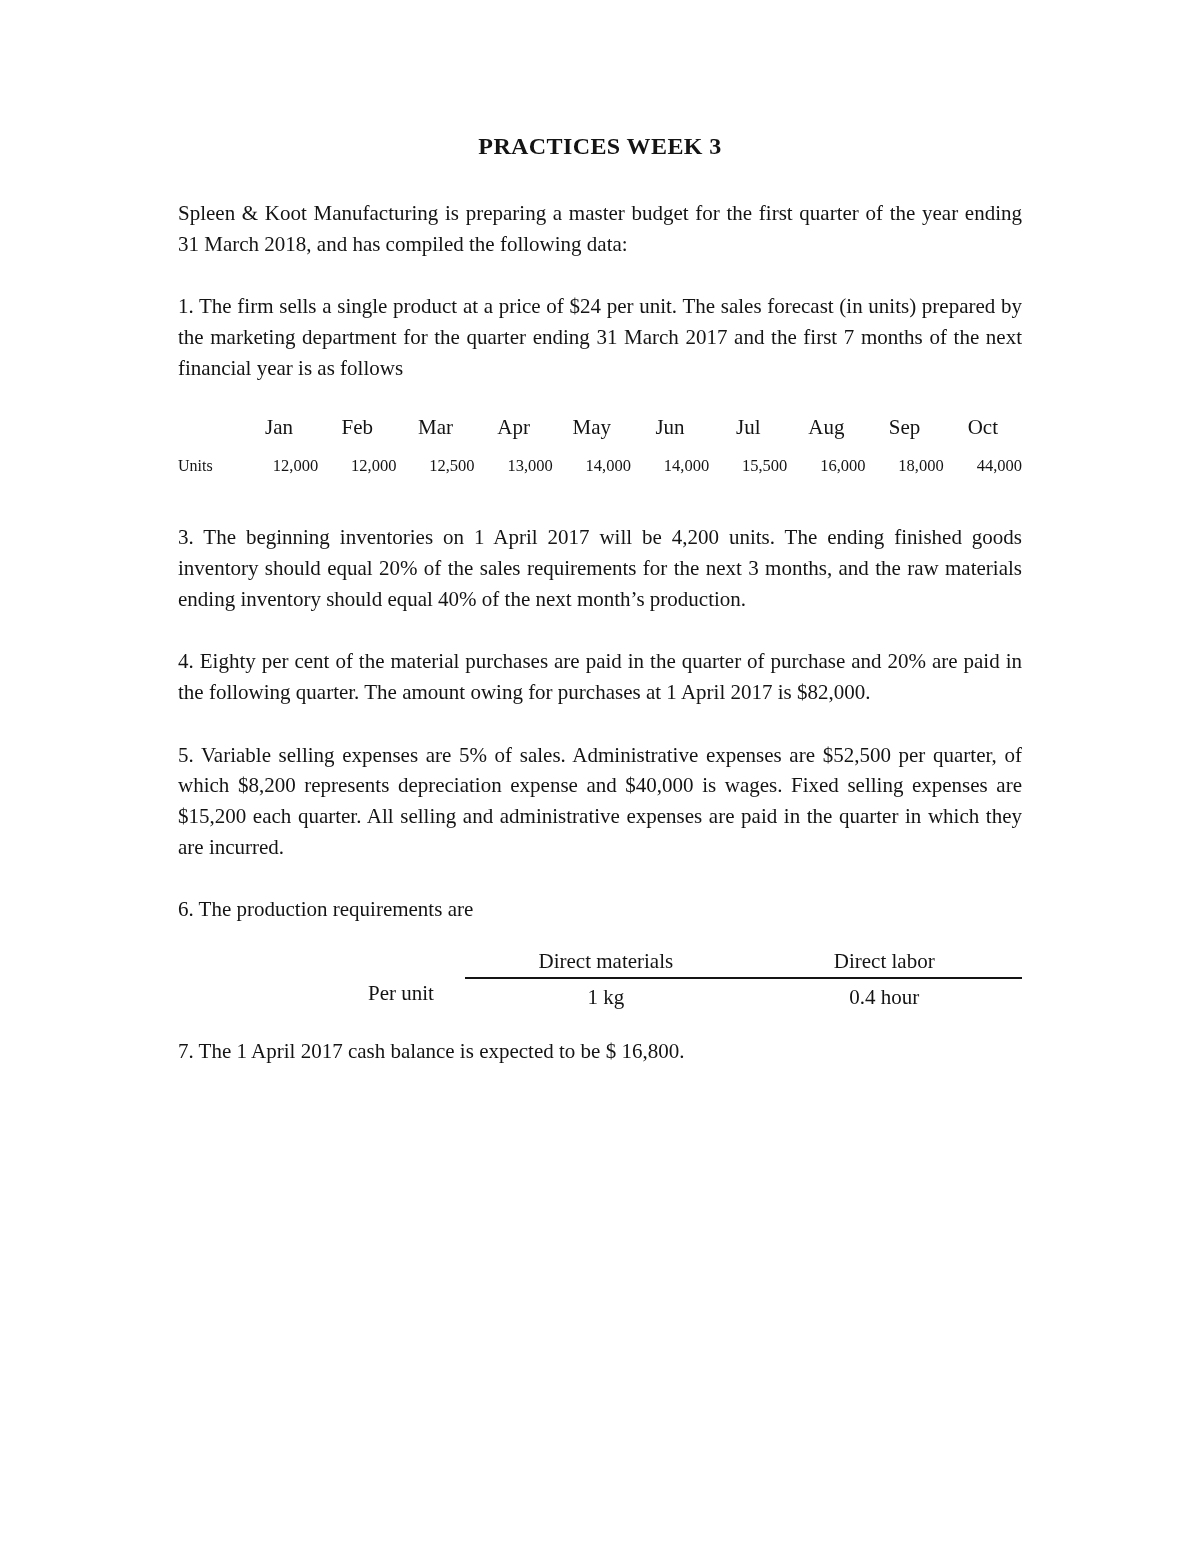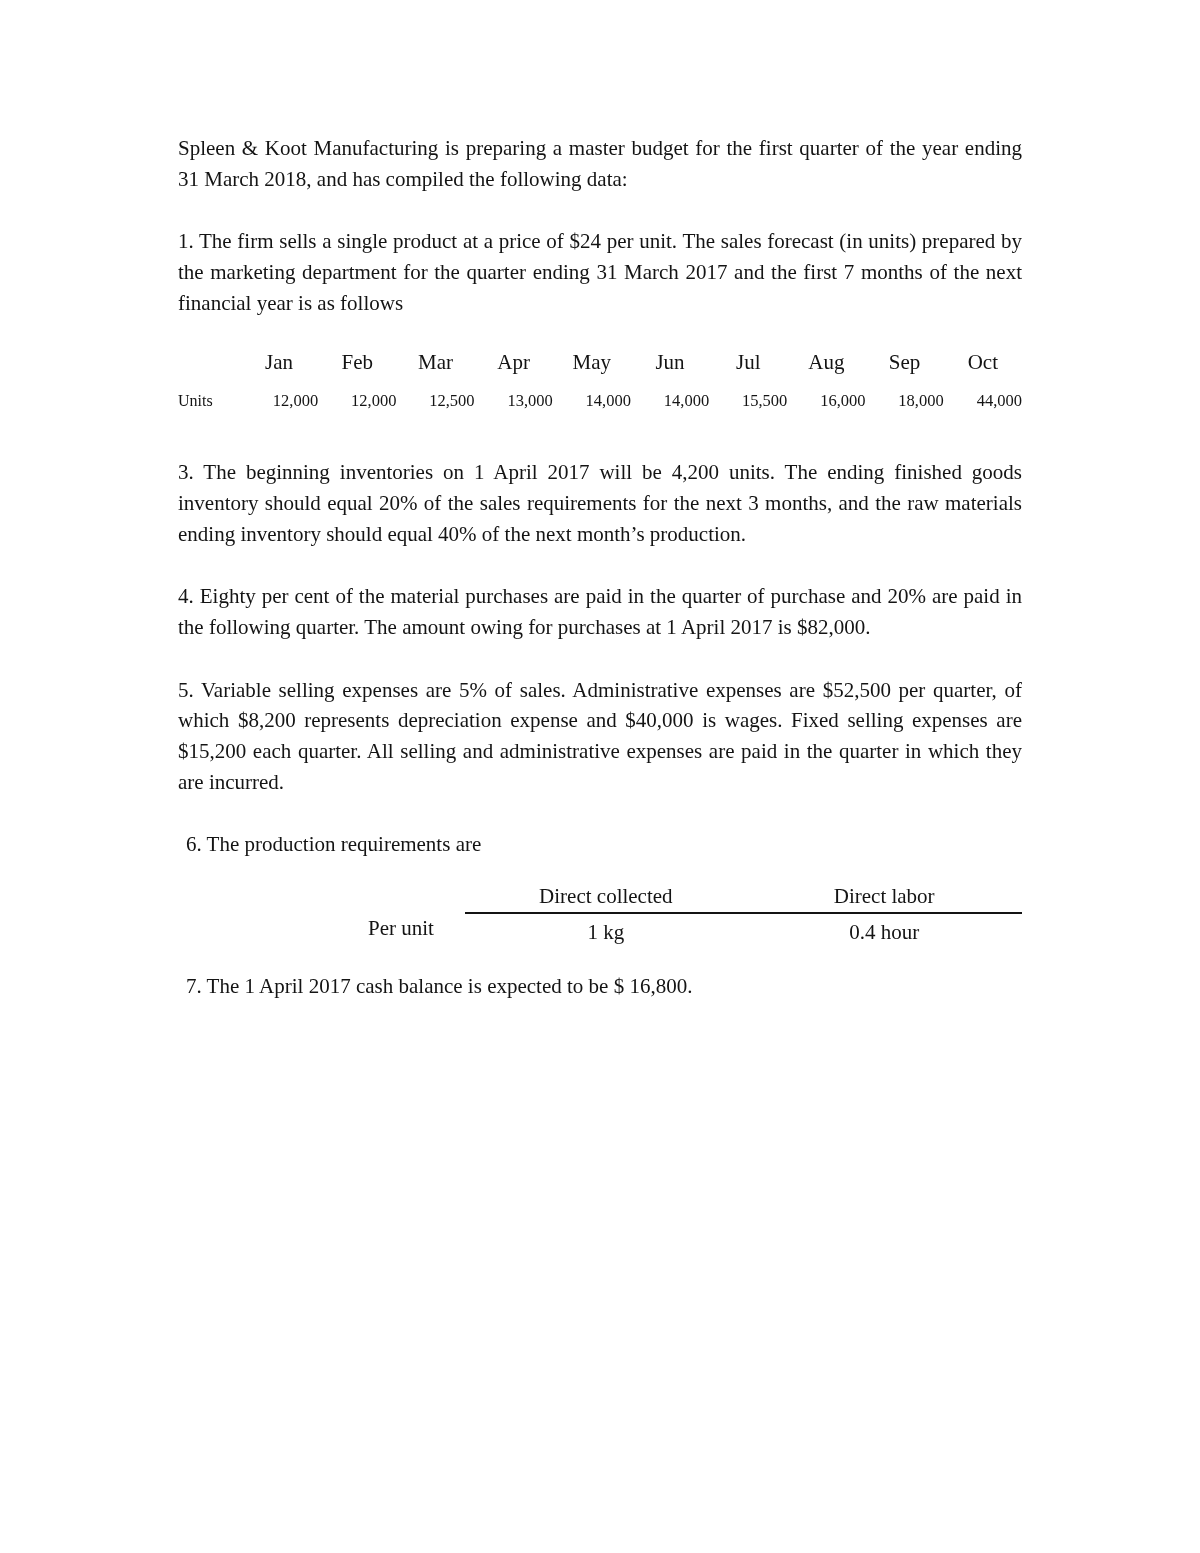"PRACTICES WEEK 3" h1.doc-title { html: none -> <h1>PRACTICES WEEK 3</h1> }
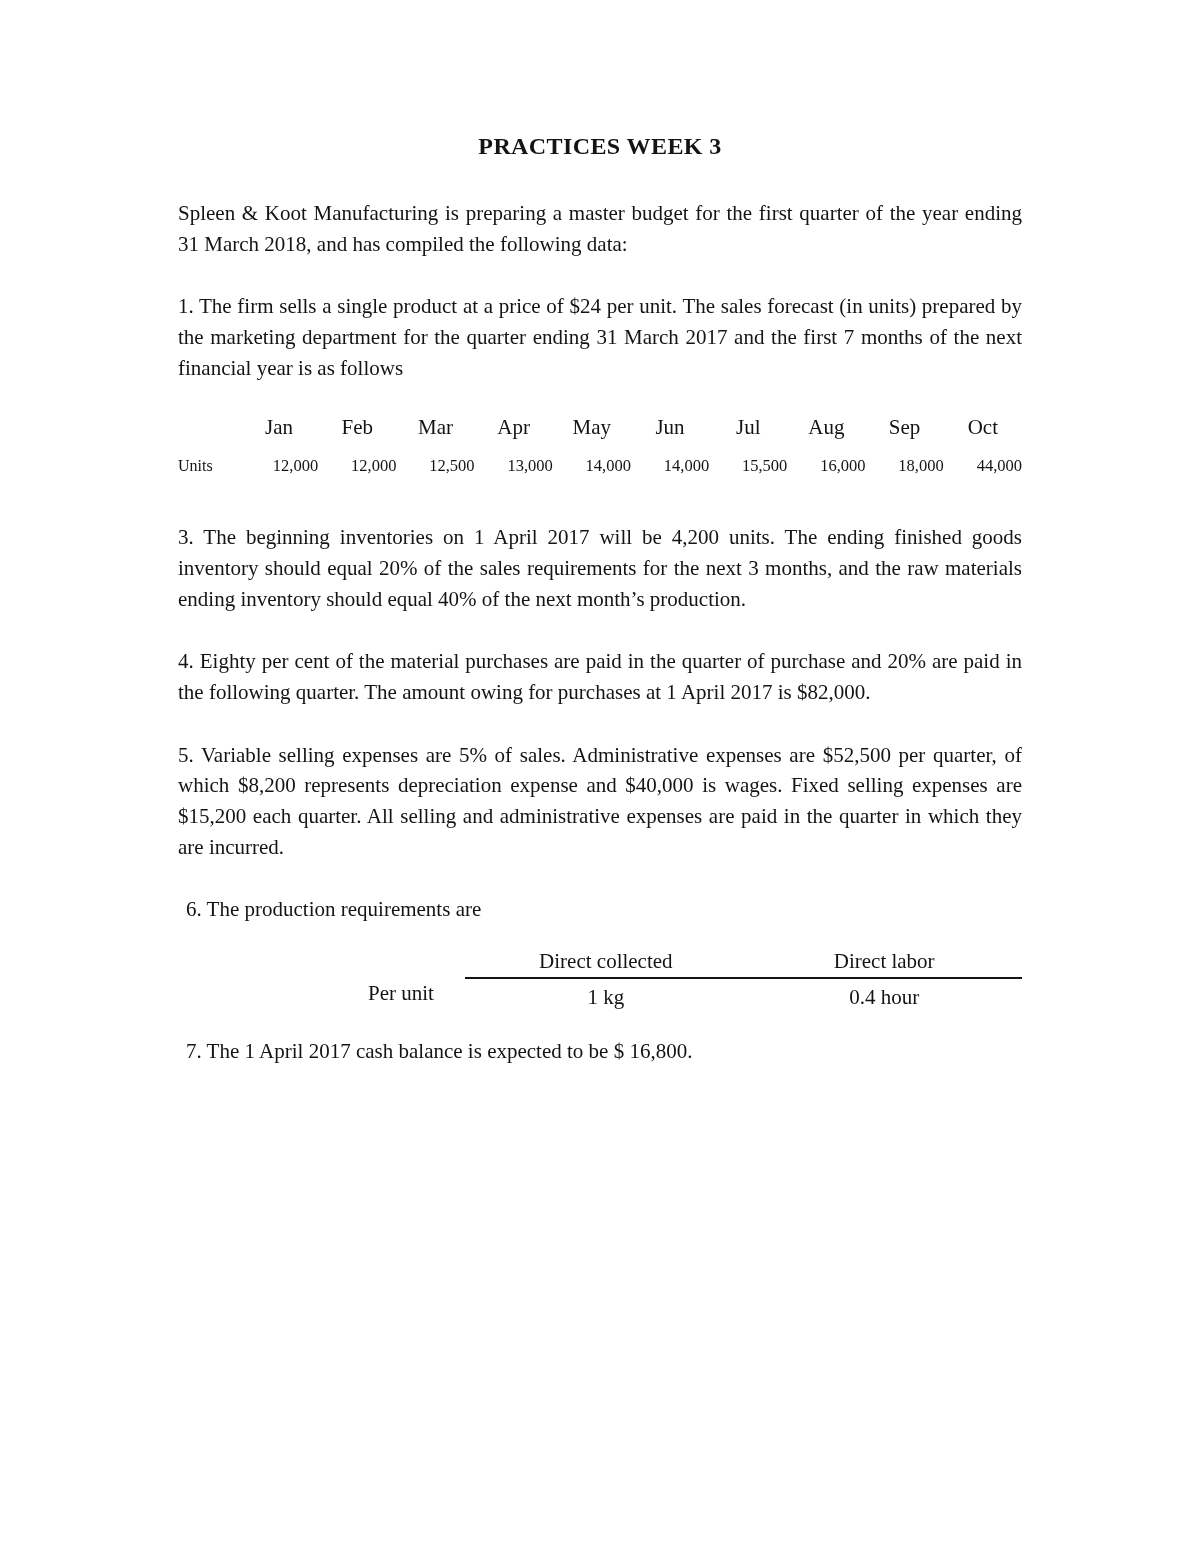"6. The production requirements are" .para.single { margin-left: 8px -> none }
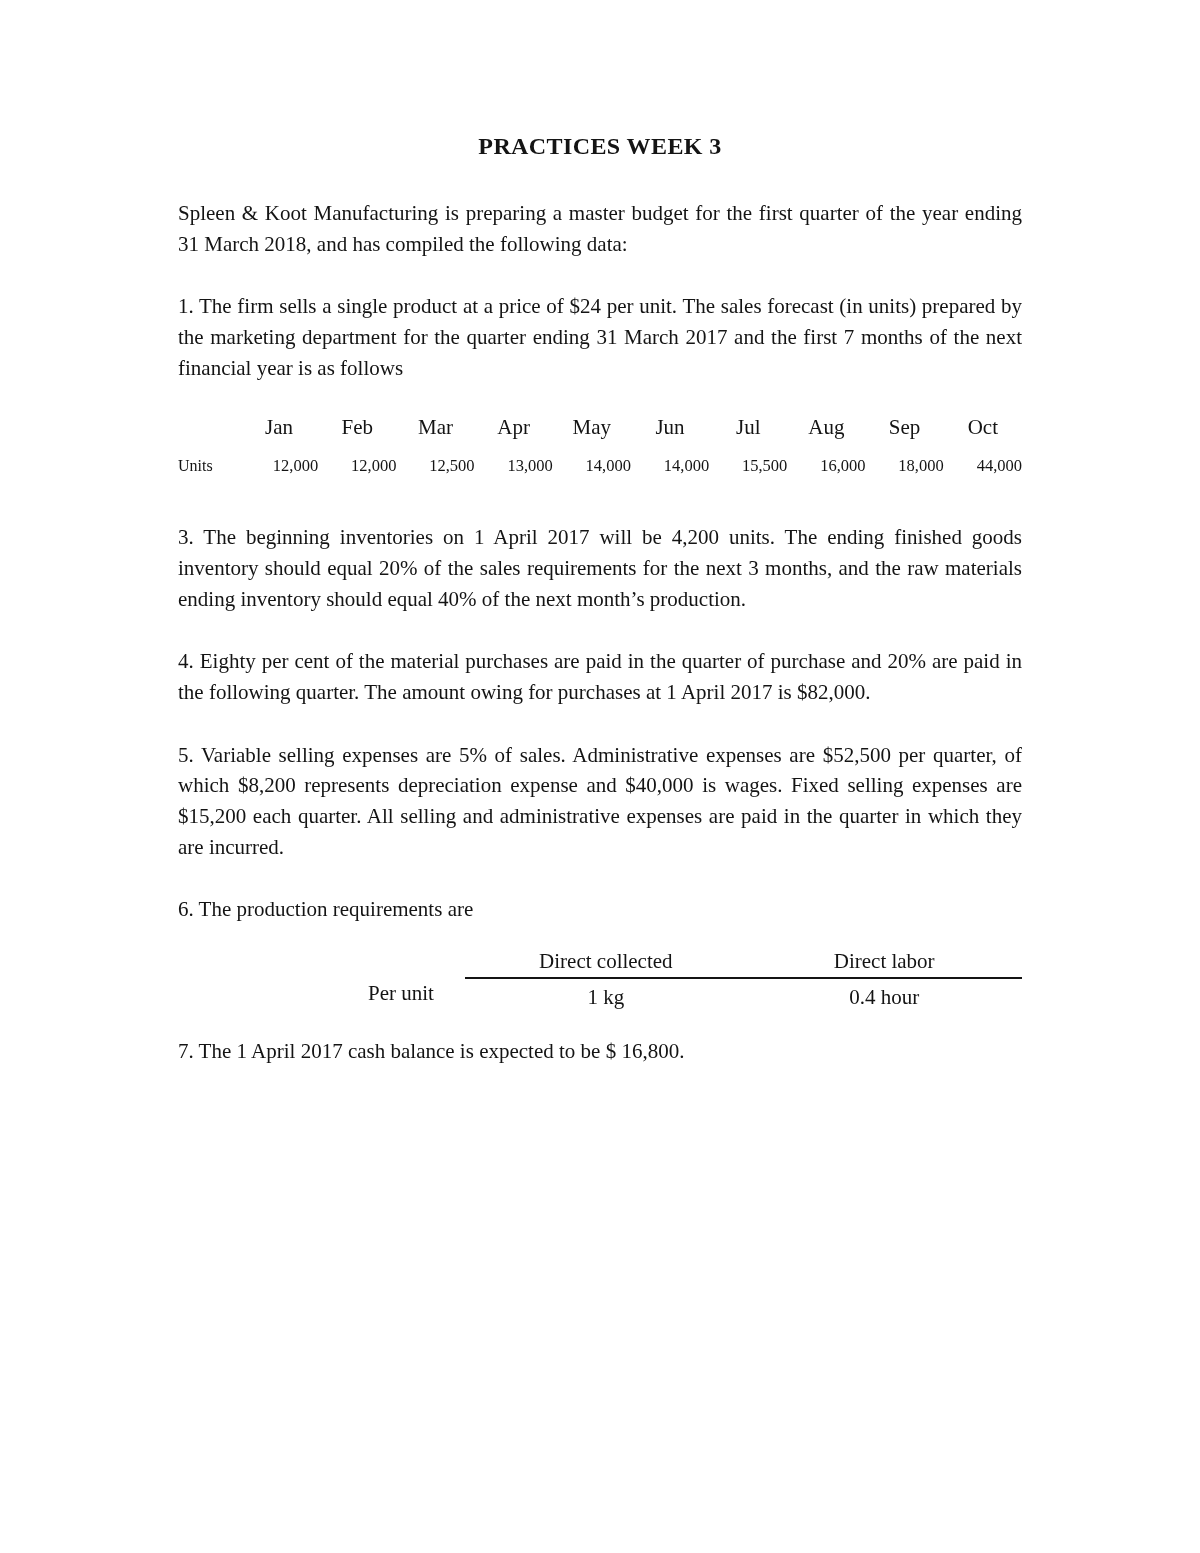"Direct collected" td.pt-head { text: collected -> materials }
